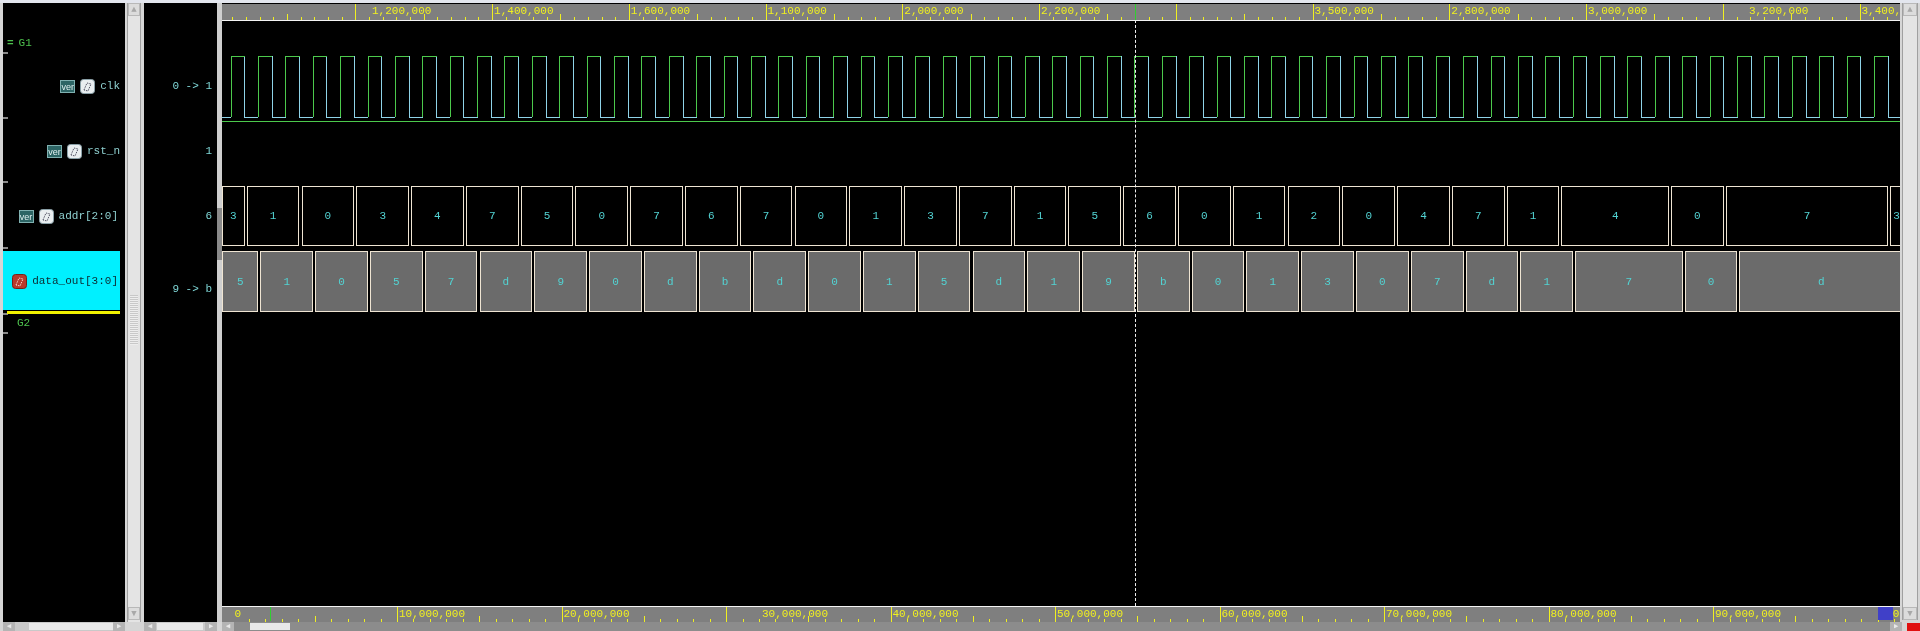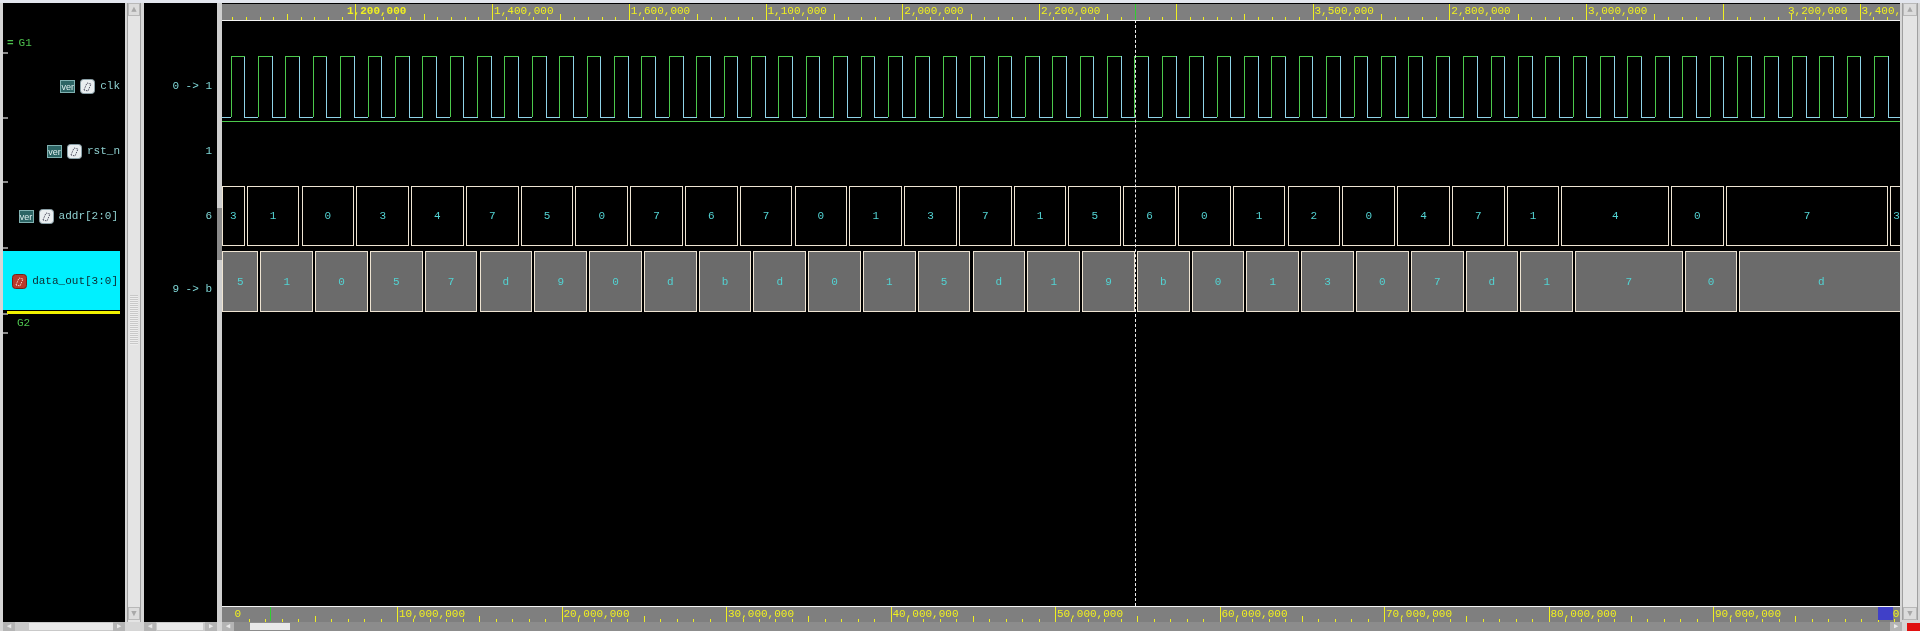"1,200,000" div.rlabel { font-weight: bold -> none; left: 125px -> 150px }
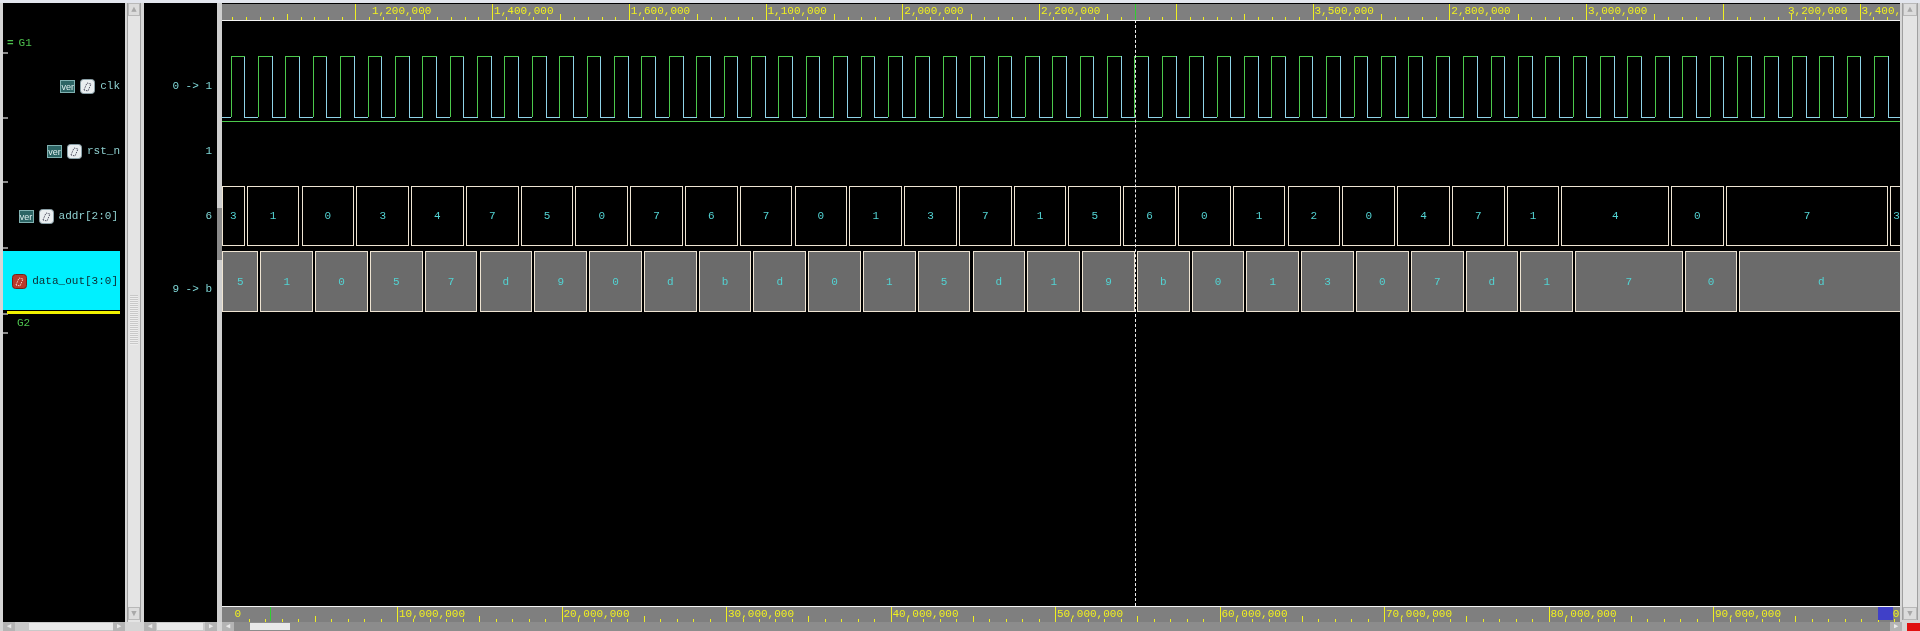"3,200,000" div.rlabel { left: 1566px -> 1527px }
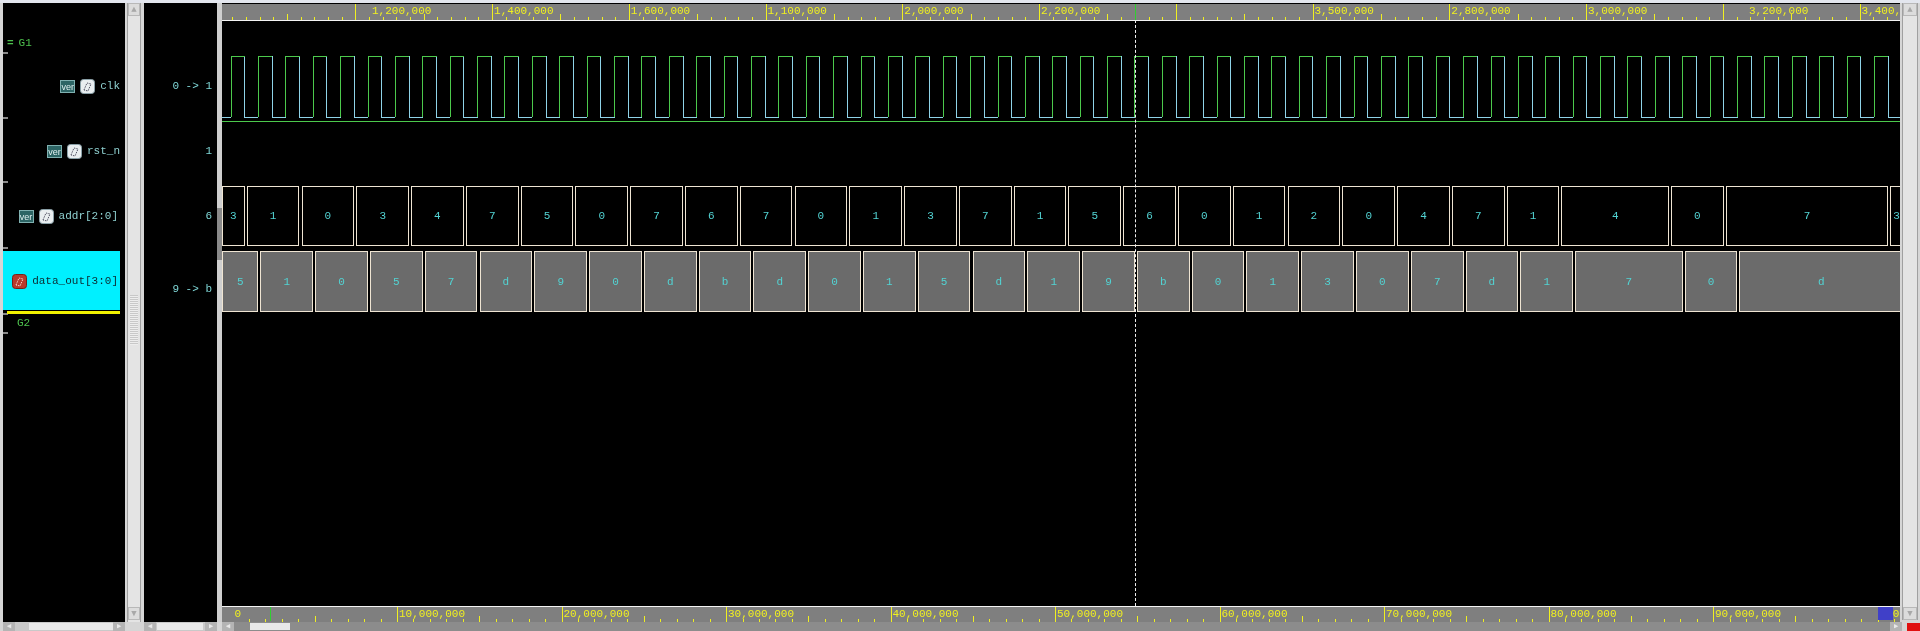"30,000,000" div.rlabel { padding-left: none -> 34px }
